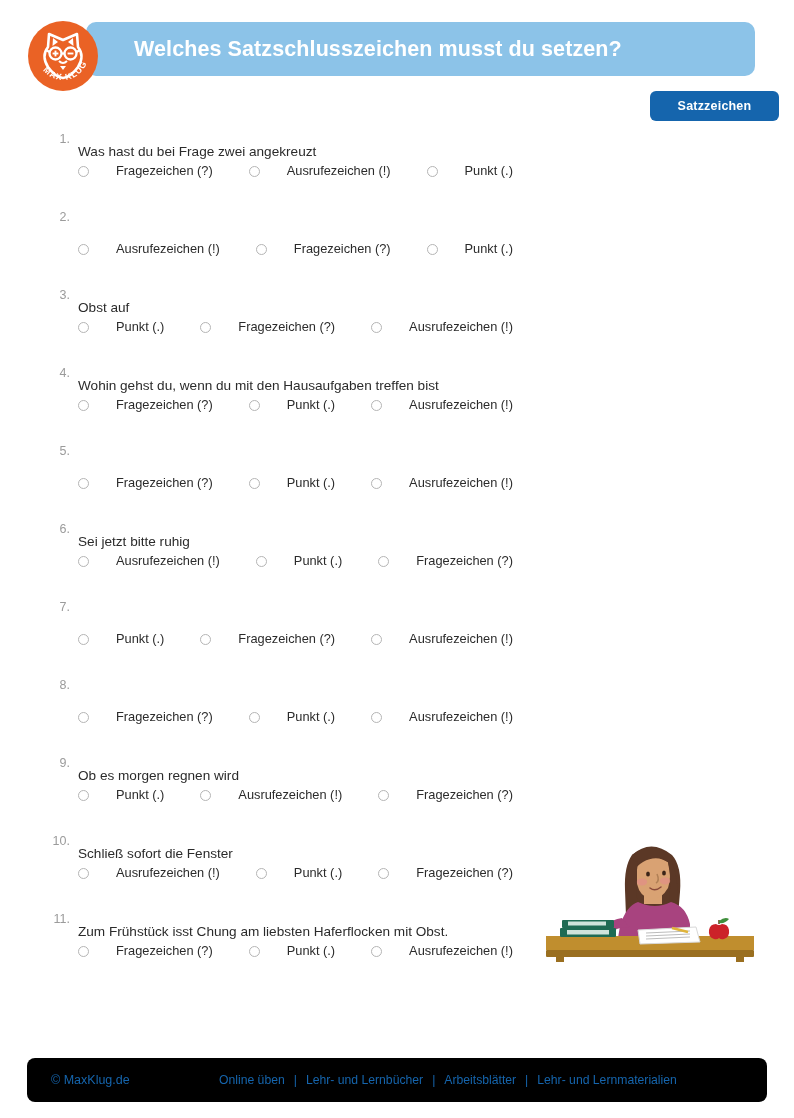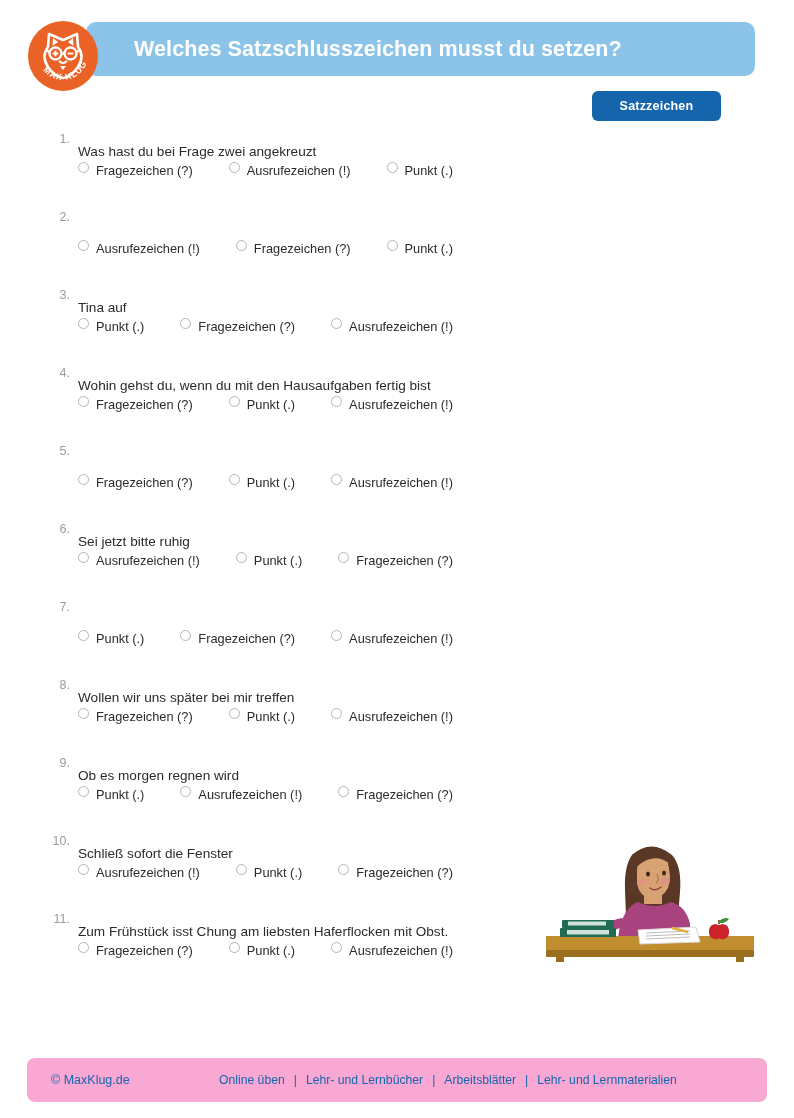"Satzzeichen" .badge { left: 592px -> 650px }
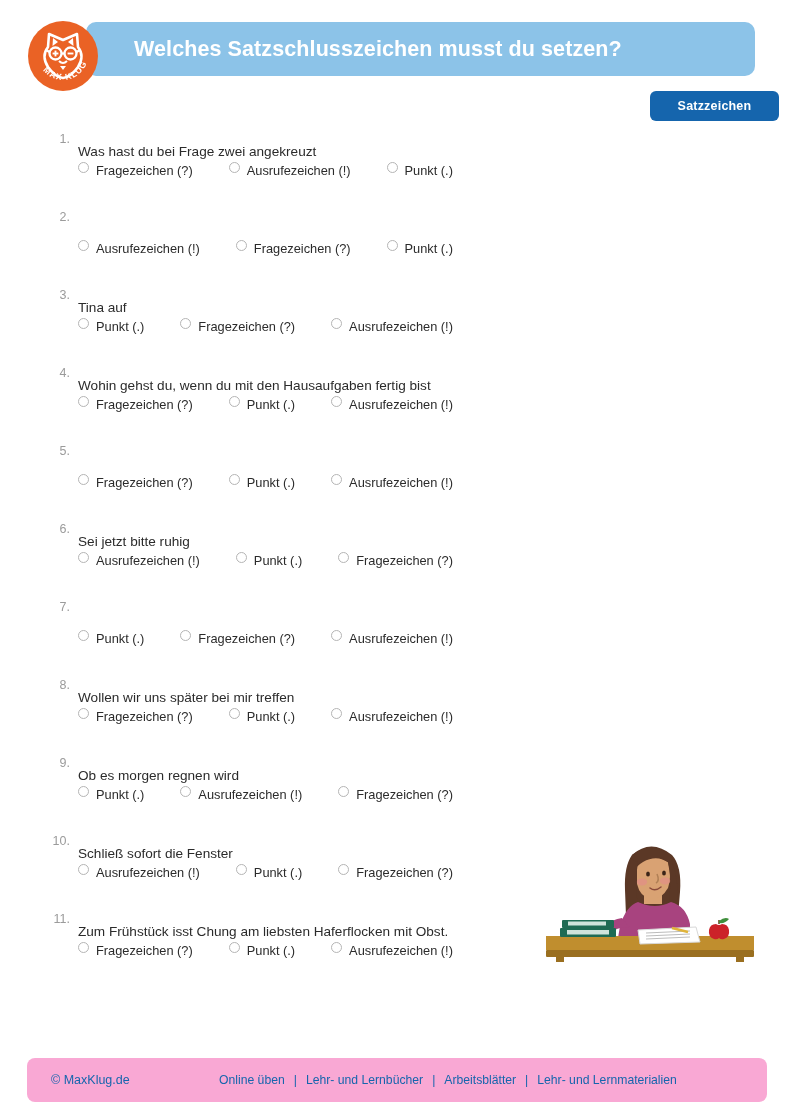"Fragezeichen (?)" .opt { align-items: none -> center; gap: none -> 20px }
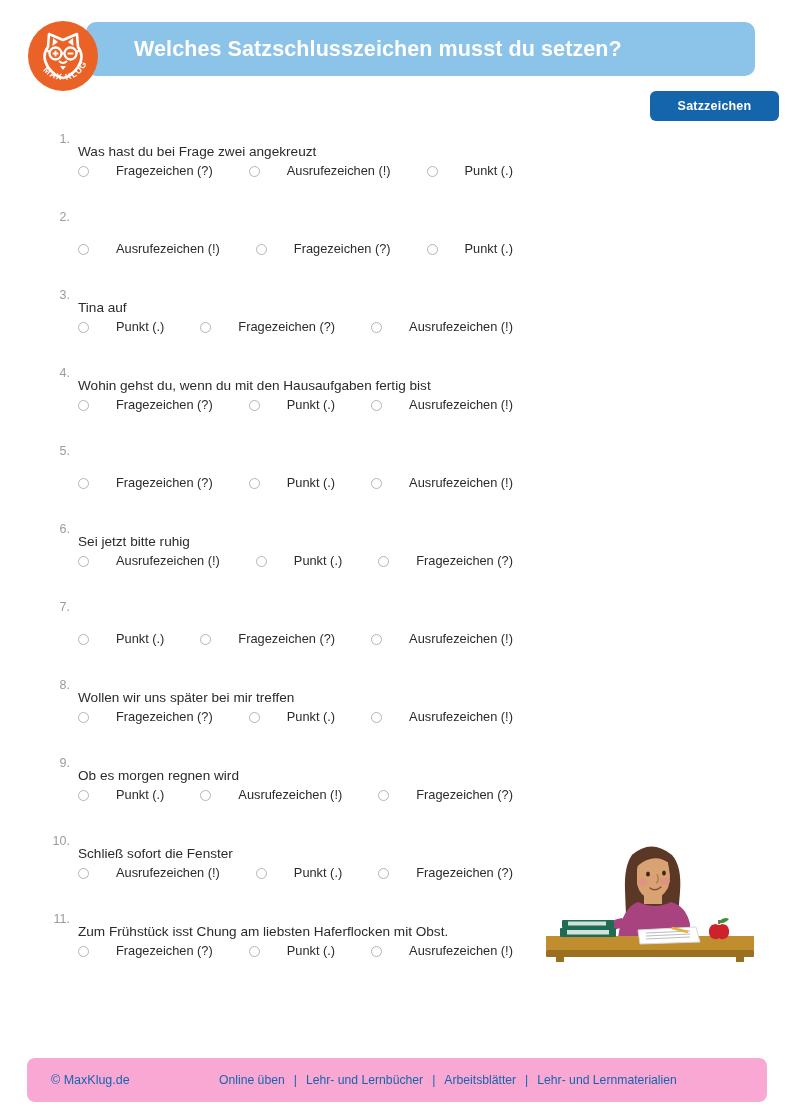"Tina auf" div.q-text { text: Tina -> Obst }
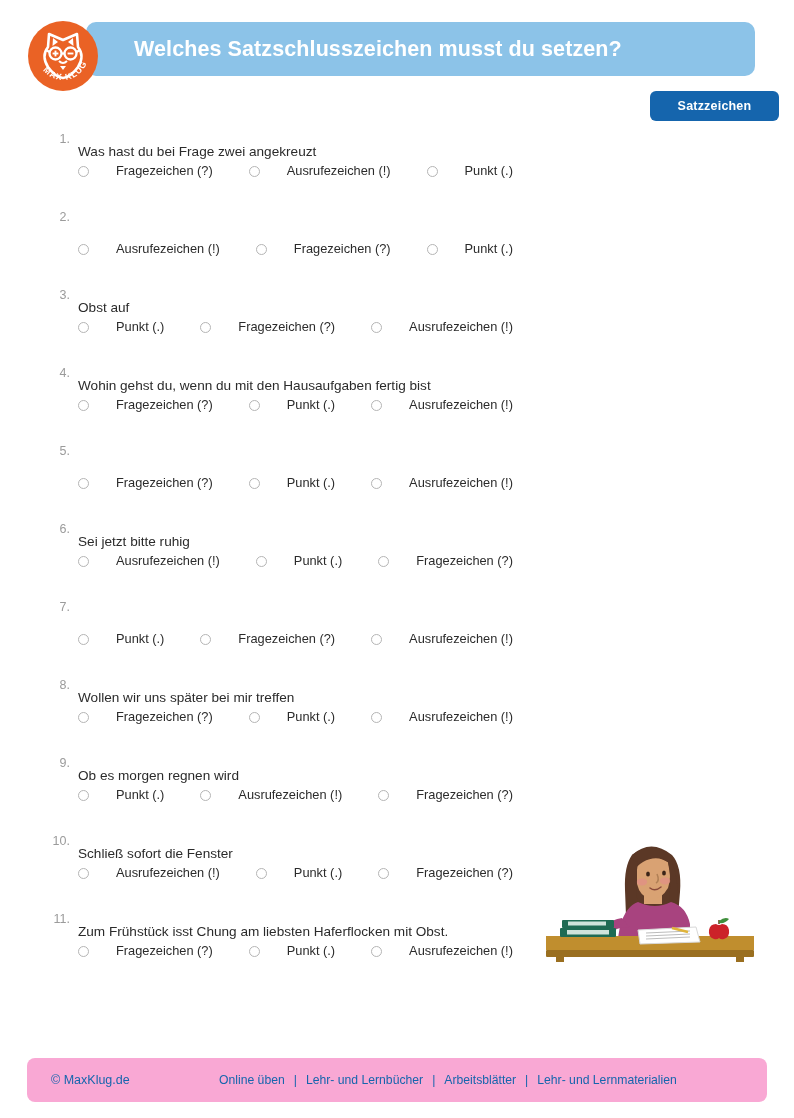"Wohin gehst du, wenn du" div.q-text { text: fertig -> treffen }
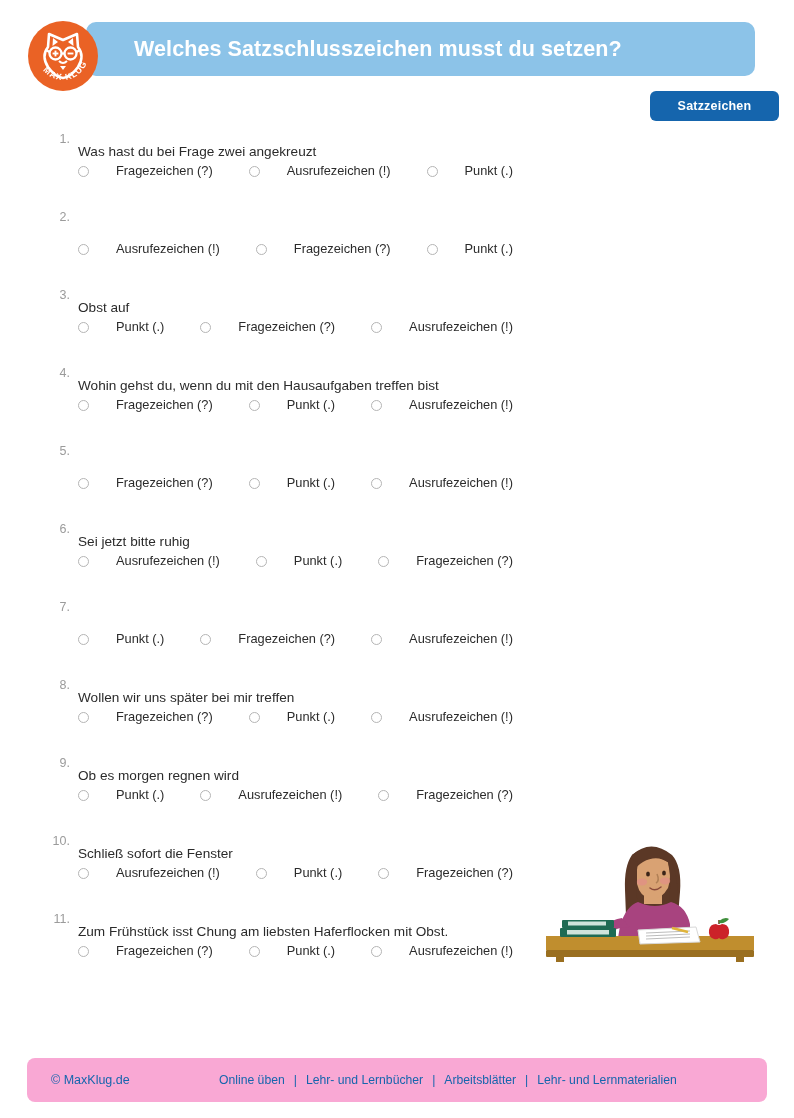"Wollen wir uns später bei" div.q-text { html: <div>Wollen wir uns später bei mir treffen</div> -> none }
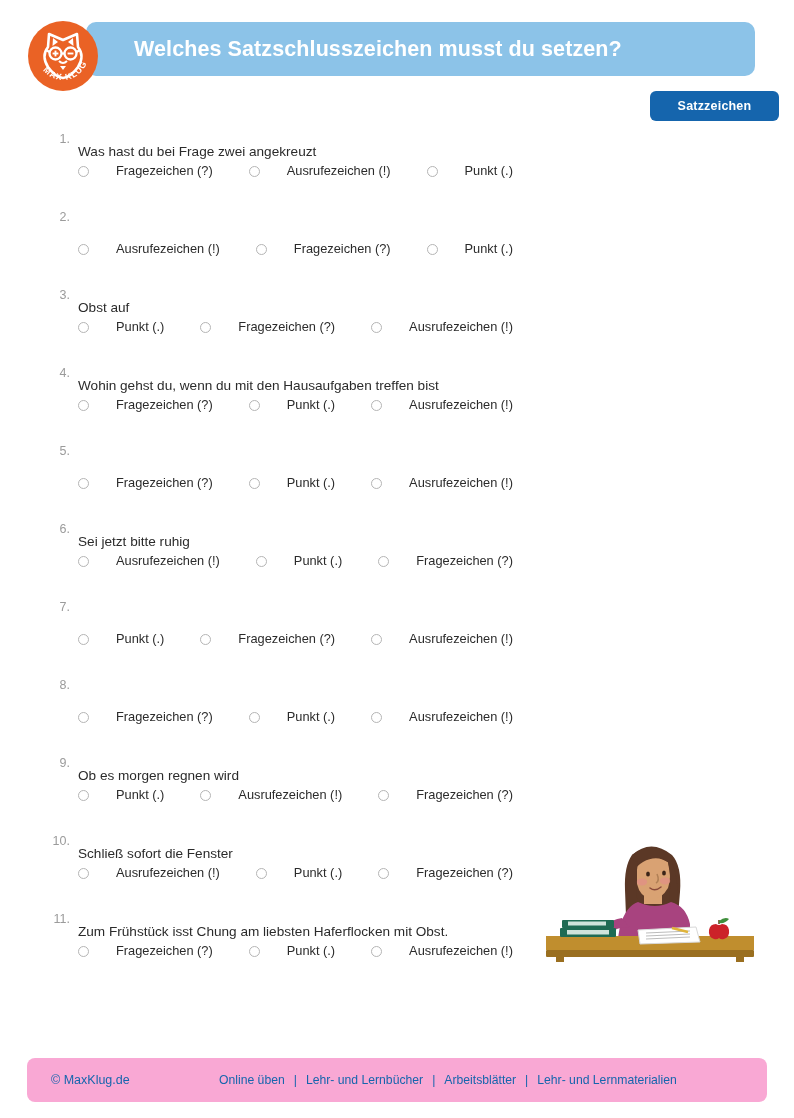"© MaxKlug.de" .footer { background: #f9a8d4 -> #000000 }
